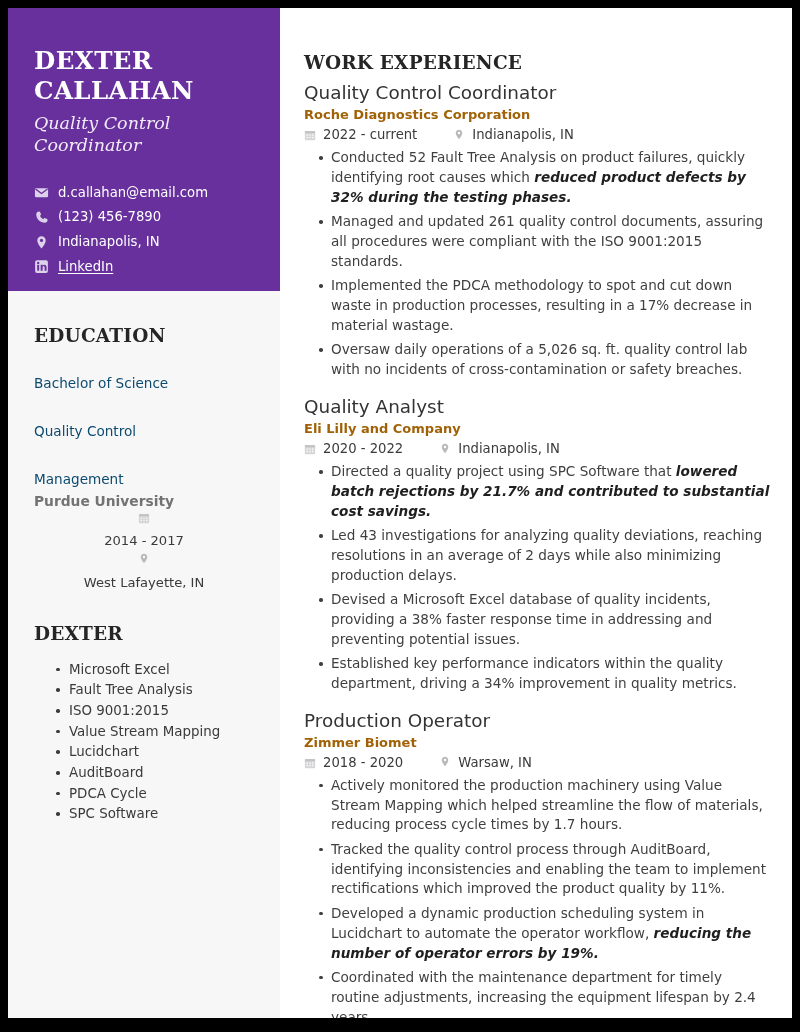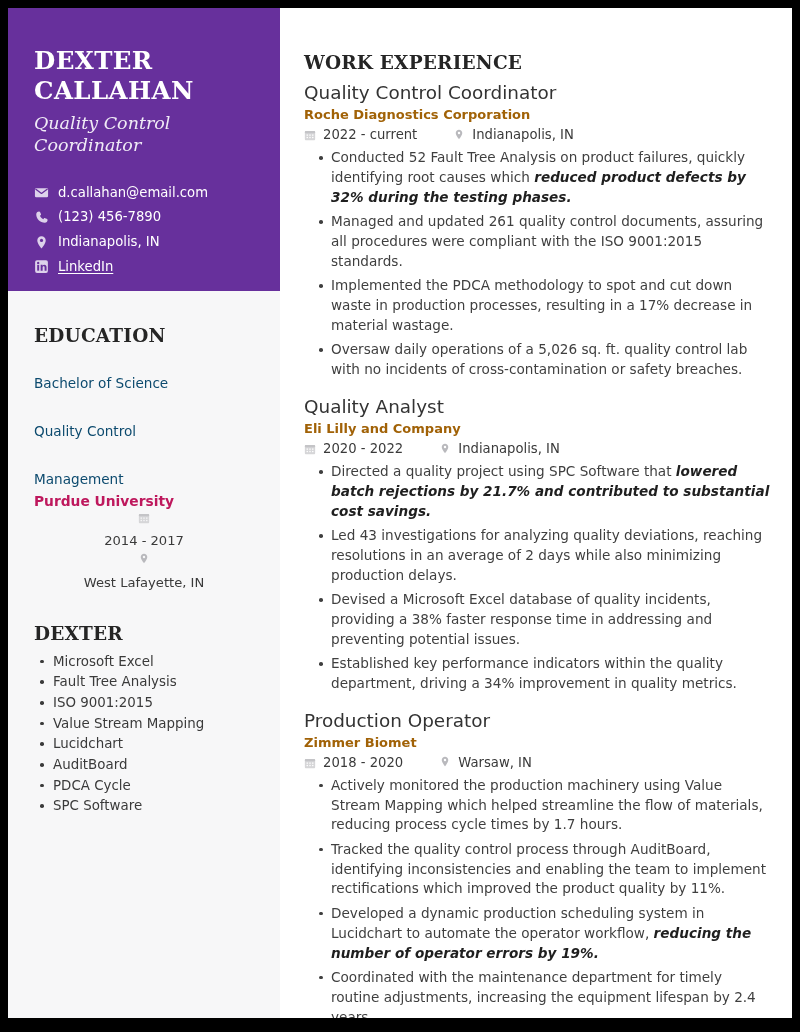"Purdue University" .edu-school { color: #be185d -> #737373 }
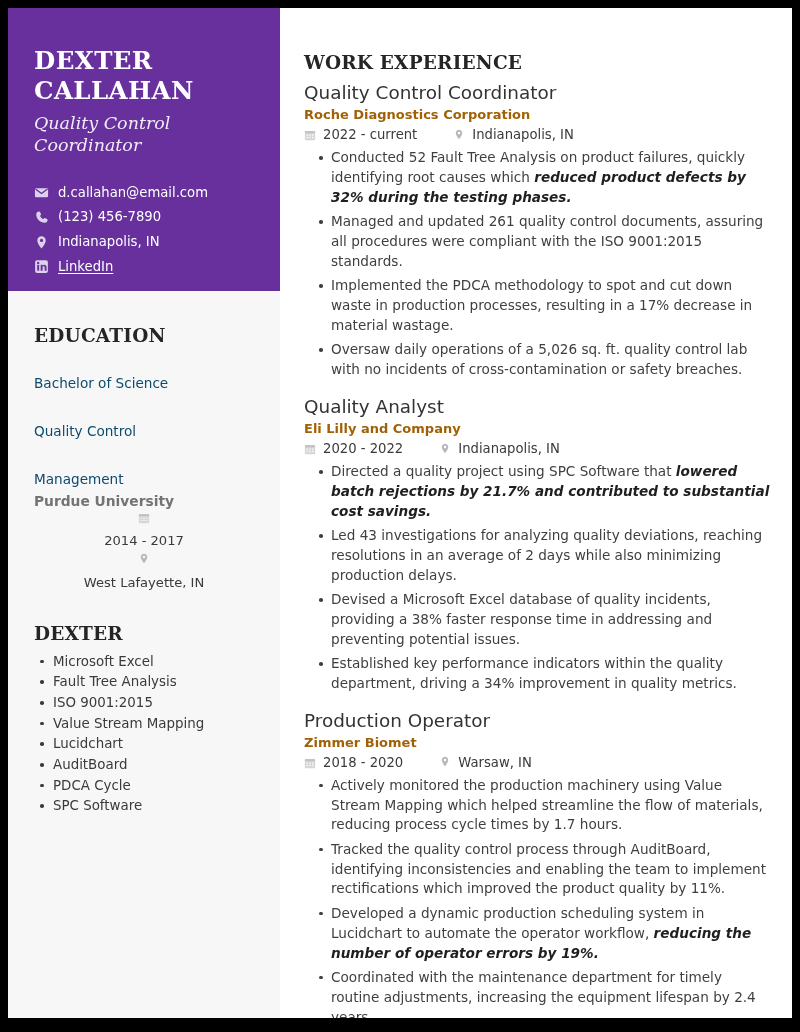"Microsoft Excel" .skill-list { margin: 0 -> 16px }
